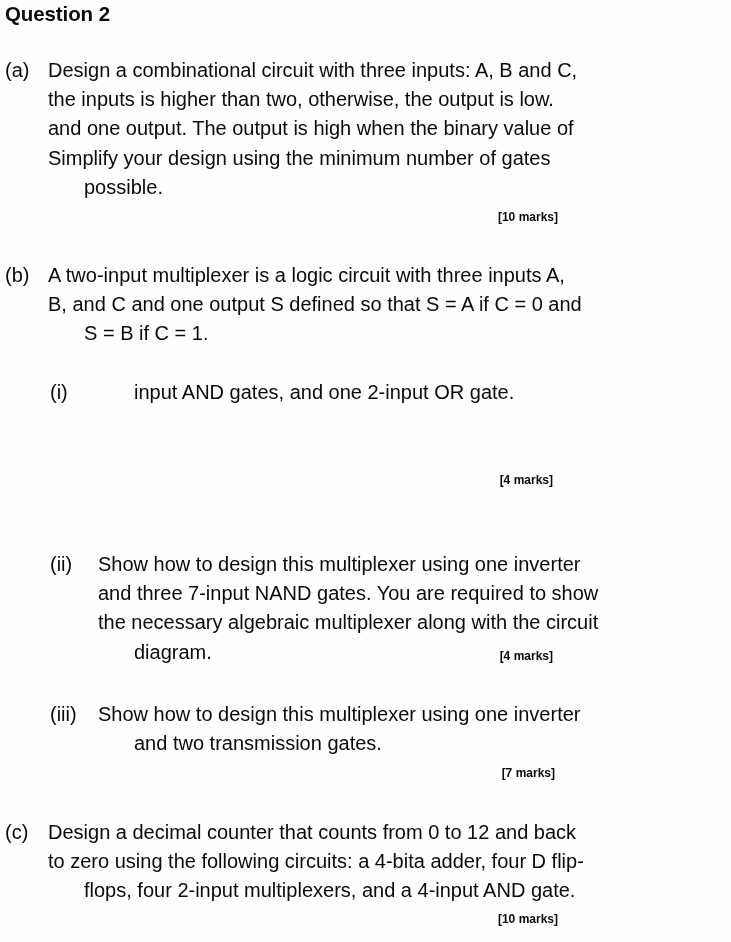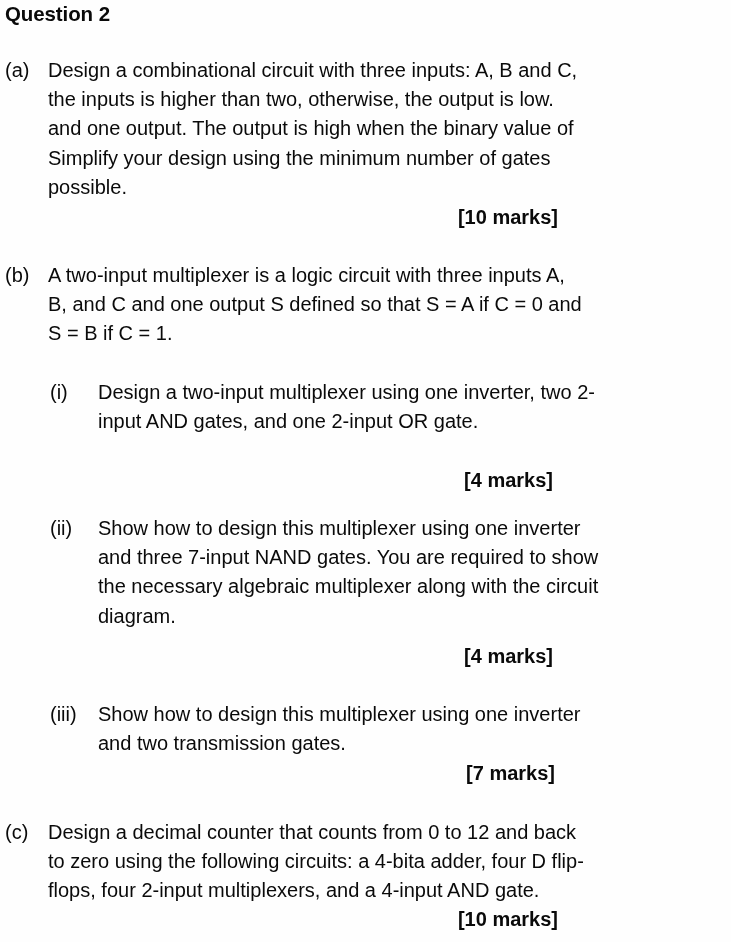"possible." .qbody .lastline { margin-left: none -> 36px }
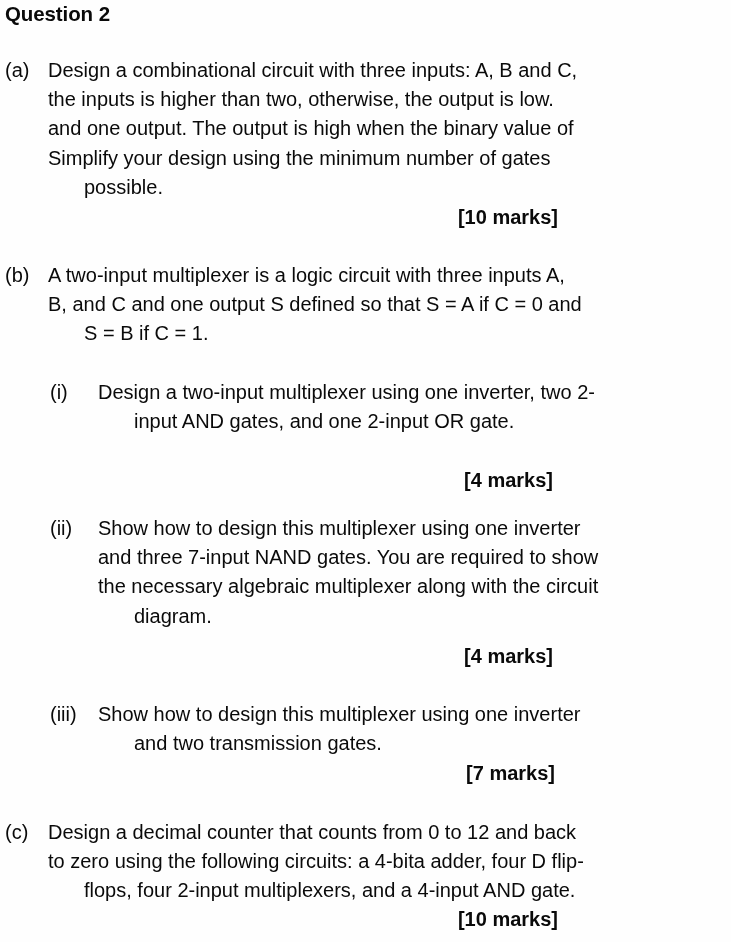"[10 marks]" .marks { font-size: 20px -> 12px }
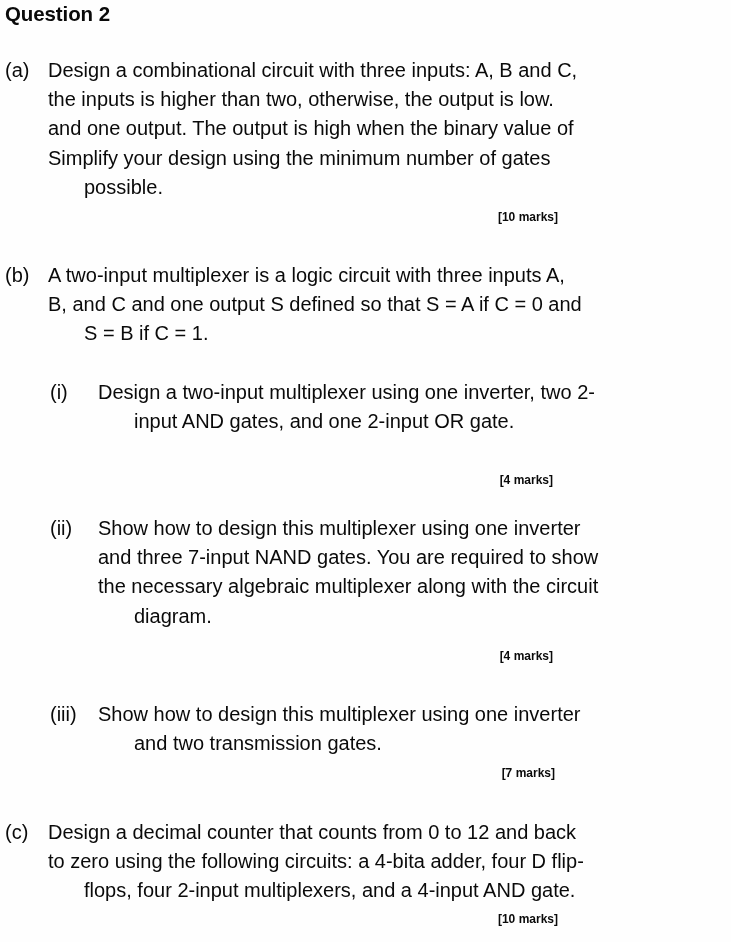"Design a two-input multiplexer using" div { html: <div>Design a two-input multiplexer using one inverter, two 2-</div> -> none }
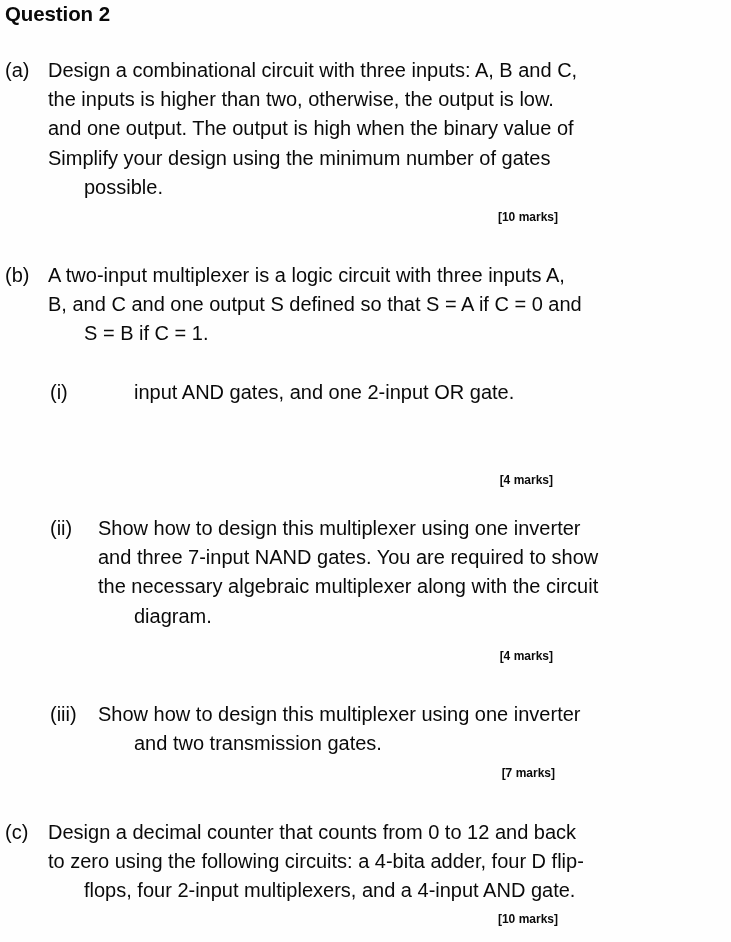"(ii)" #block-b-ii { top: 514px -> 550px }
